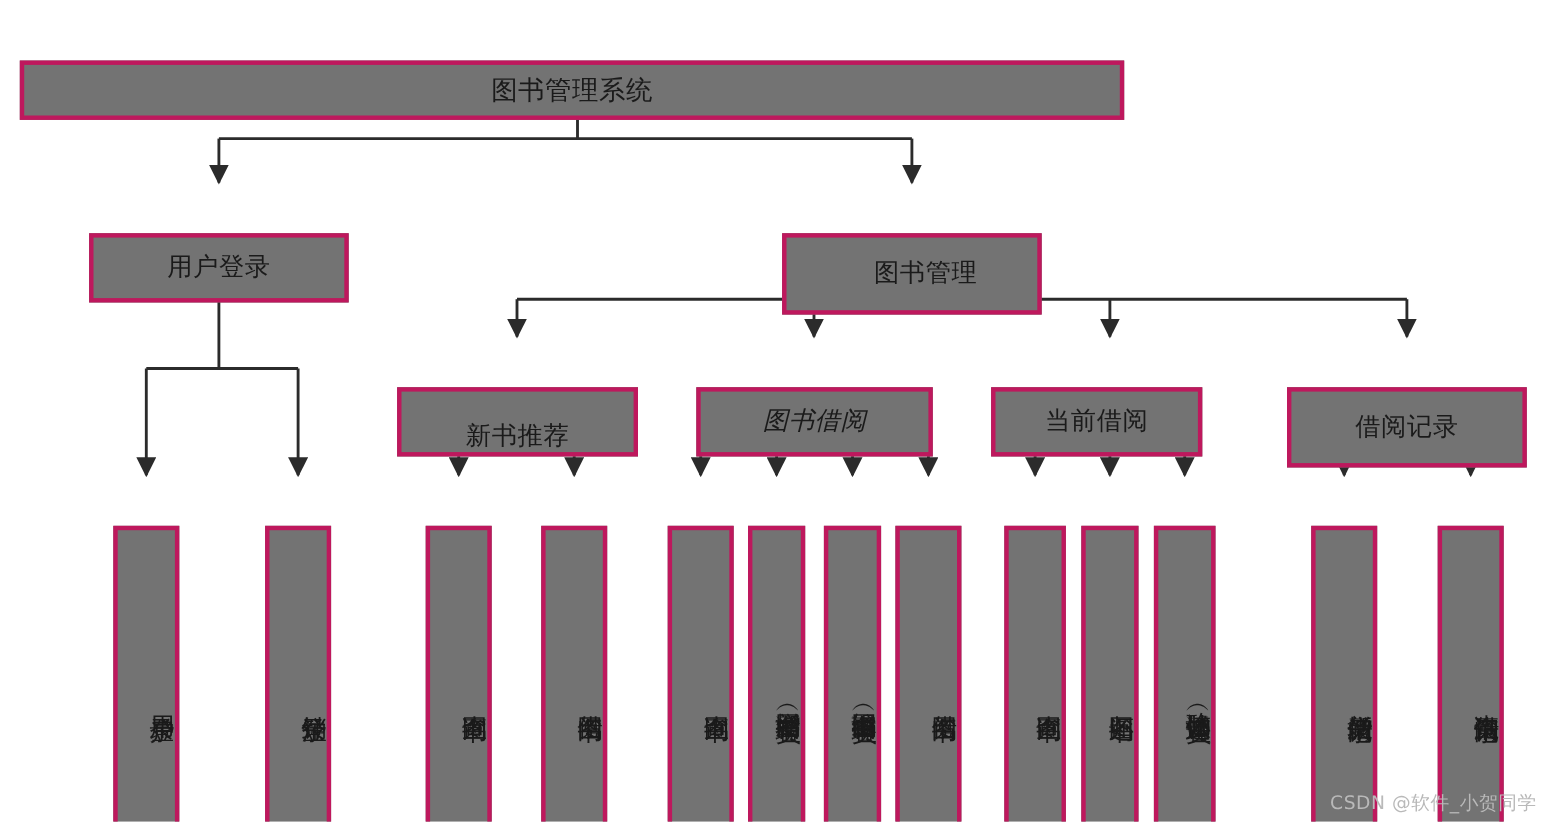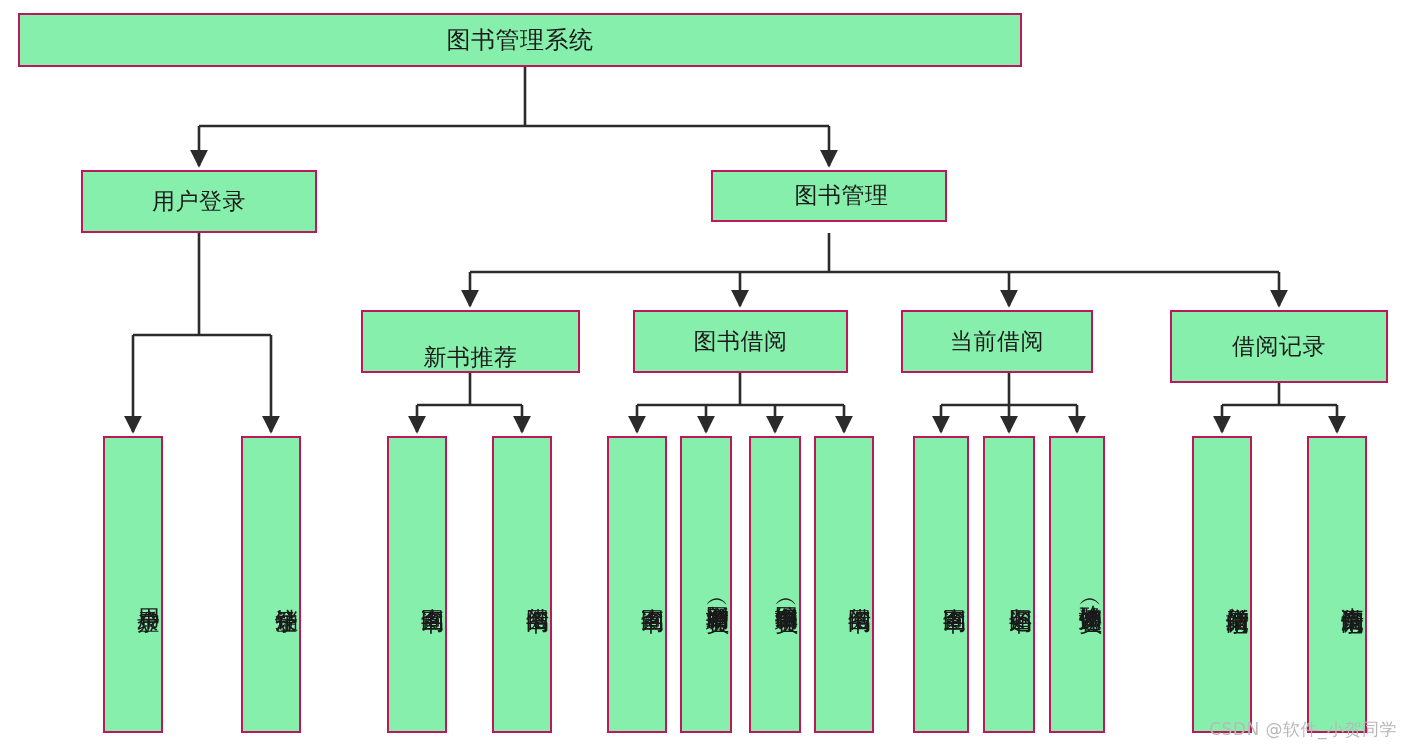"图书管理系统" .node { background: #86efac -> #737373; border: 2px solid #be185d -> 4px solid #be185d; margin-top: none -> 42px }
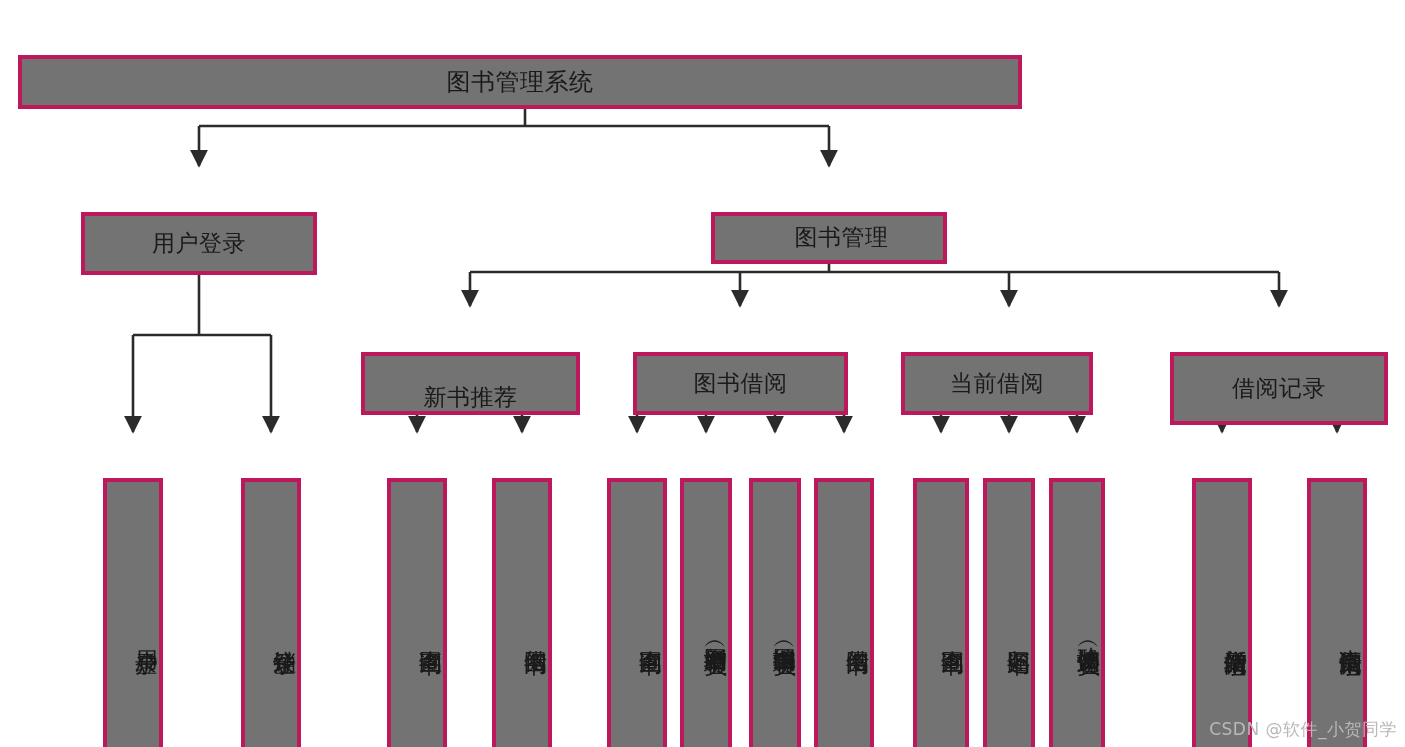"图书管理" div.node { height: 52px -> 74px }
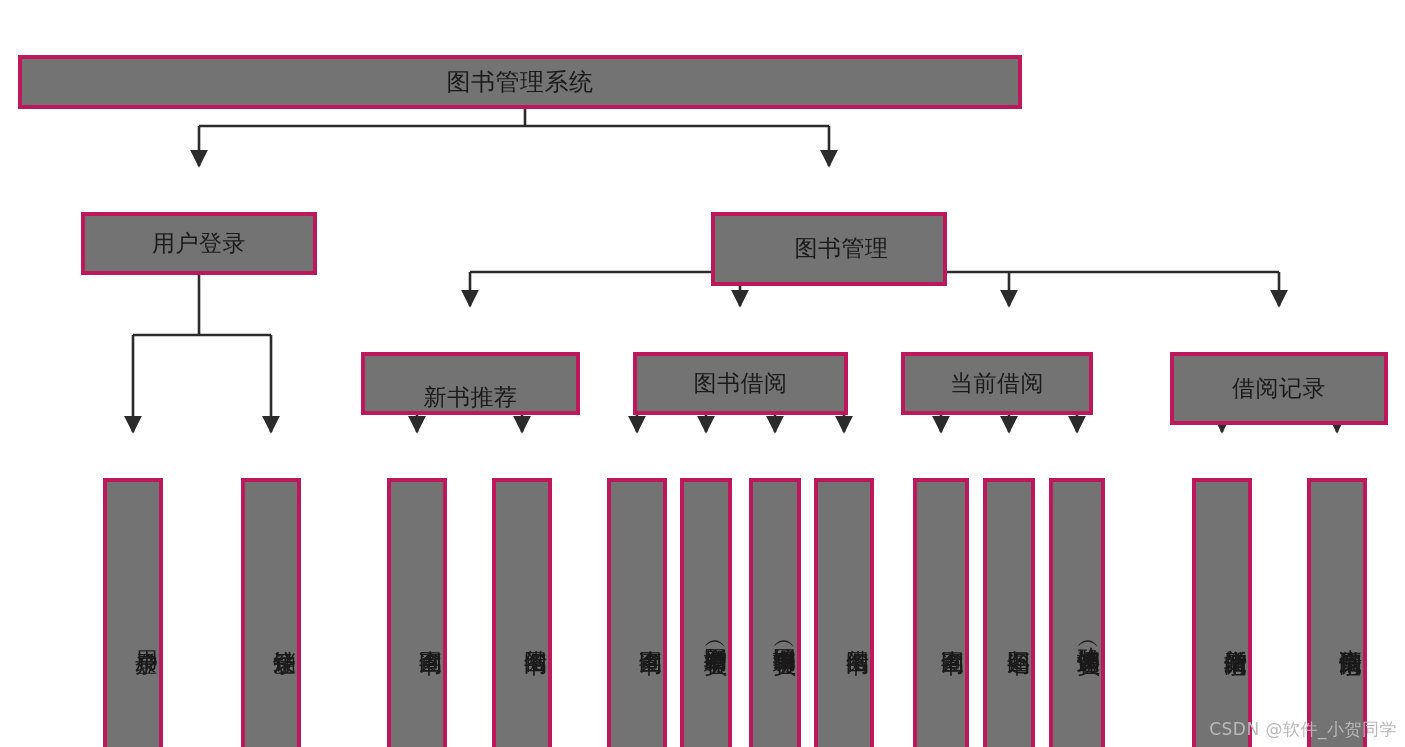"图书借阅" div.node { font-style: none -> italic }
